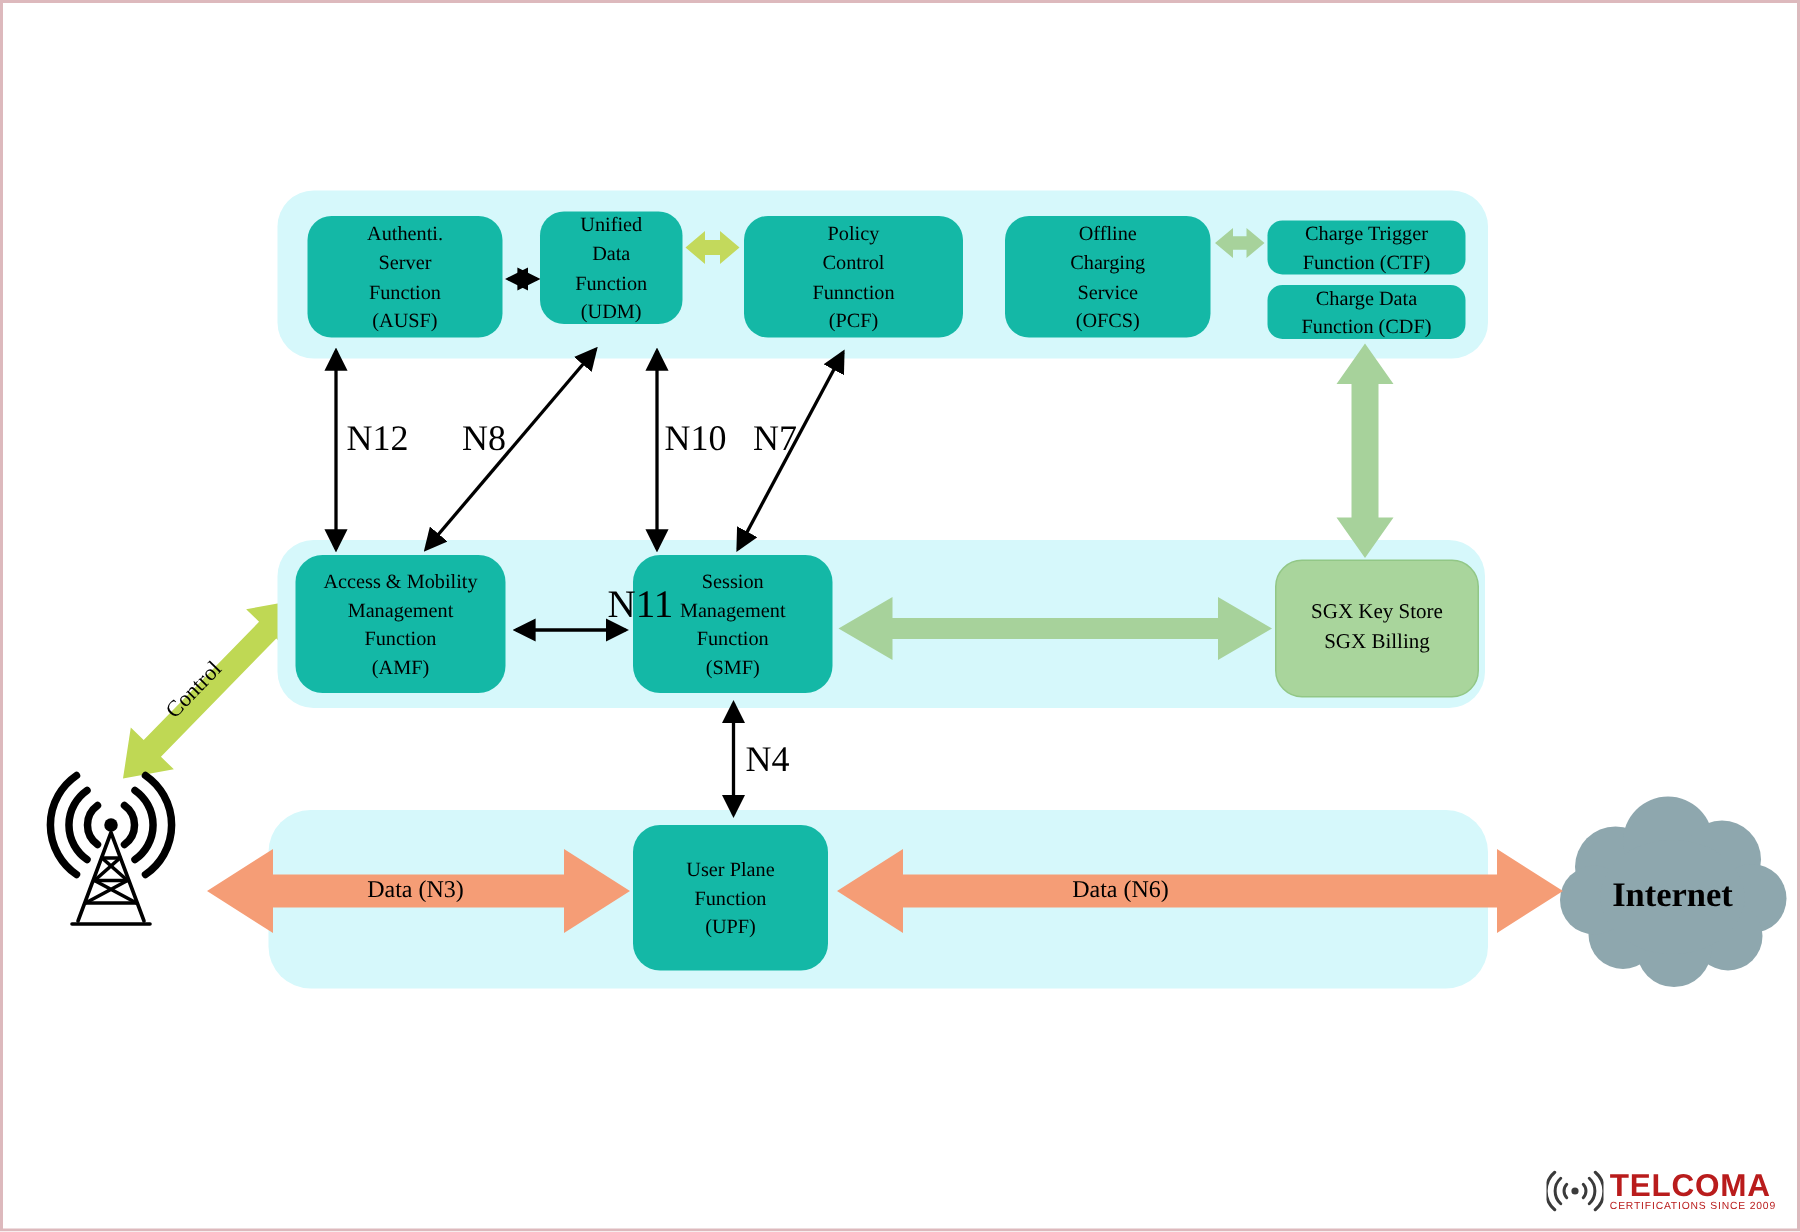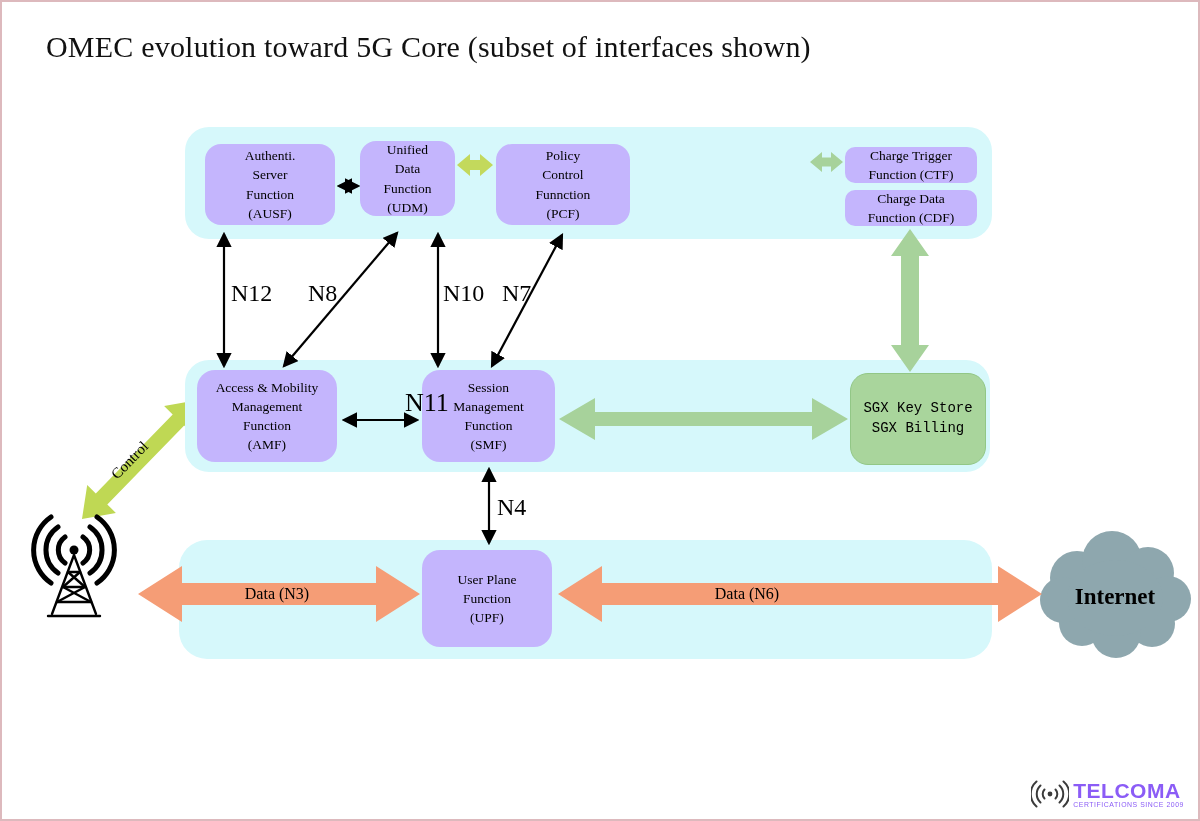"OMEC evolution toward 5G Core" div.title { html: <div>OMEC evolution toward 5G Core (subset of interfaces shown)</div> -> none }
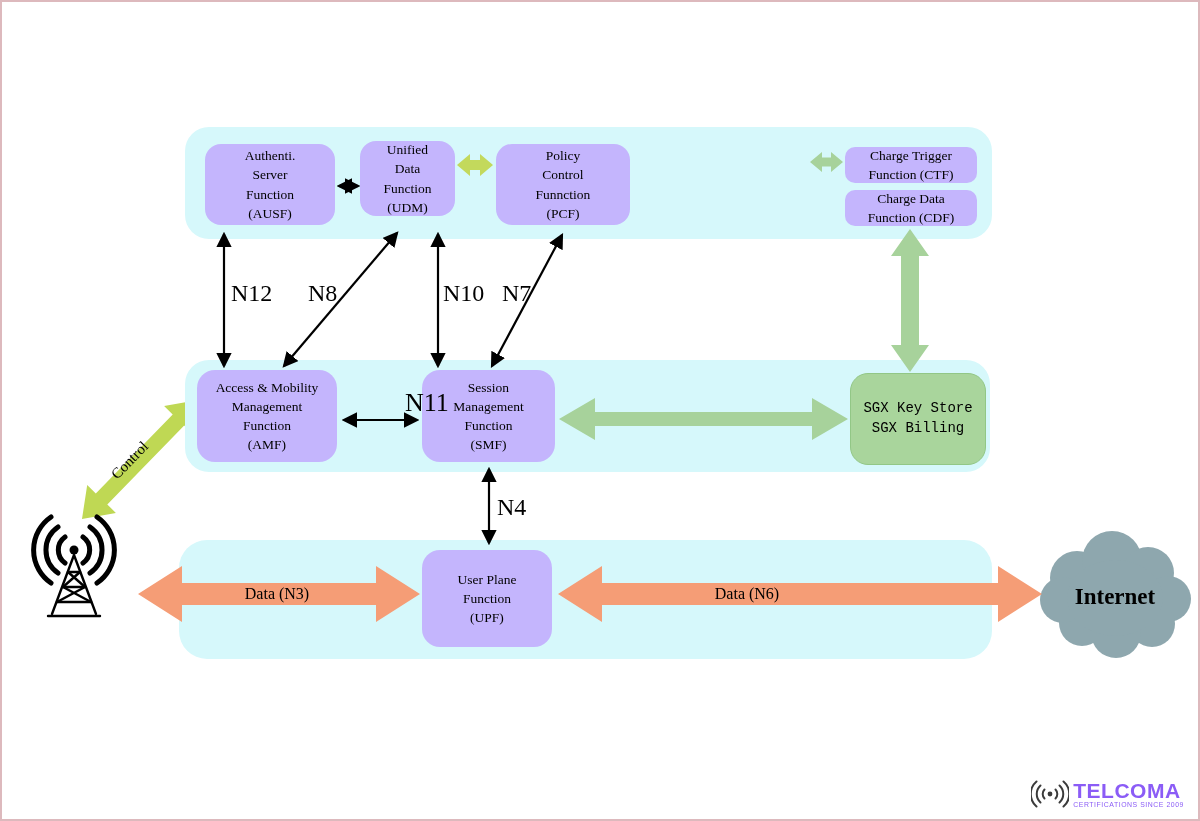"Authenti." .node { background: #c4b5fd -> #14b8a6 }
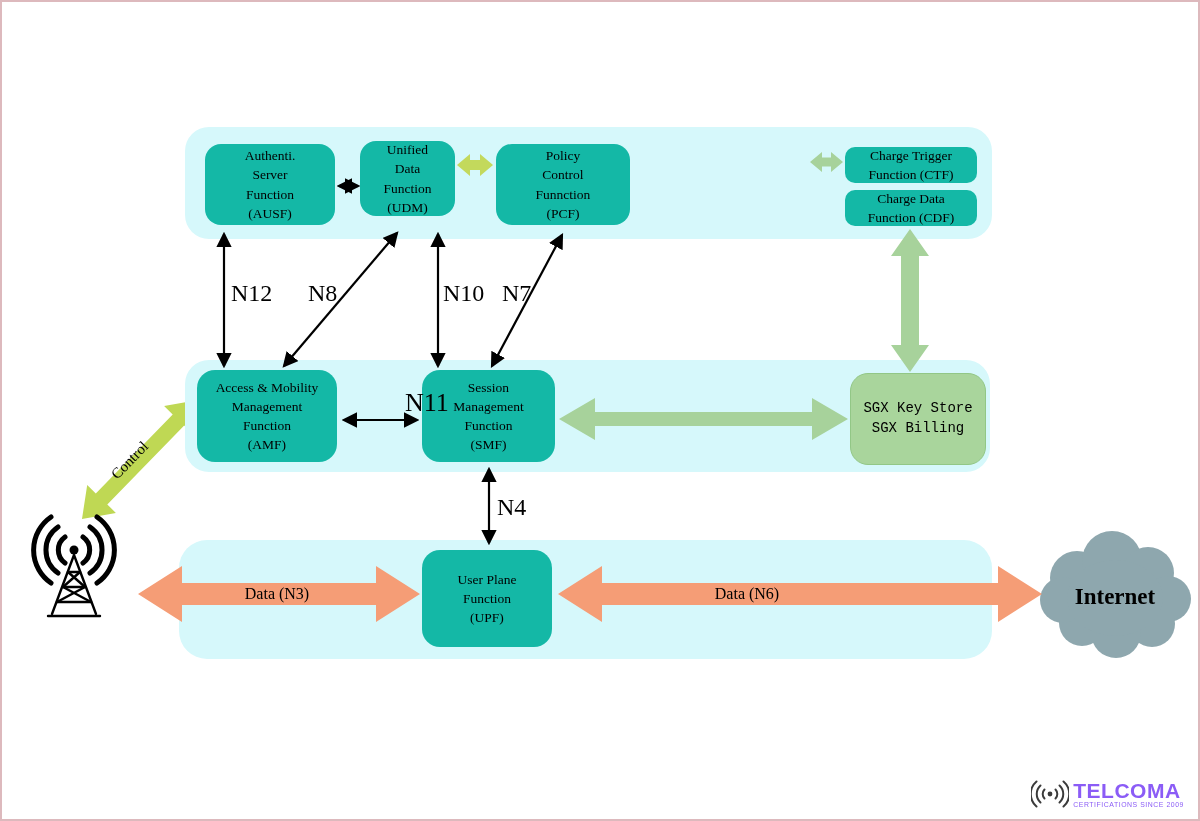"Policy" div.node { width: 134px -> 146px }
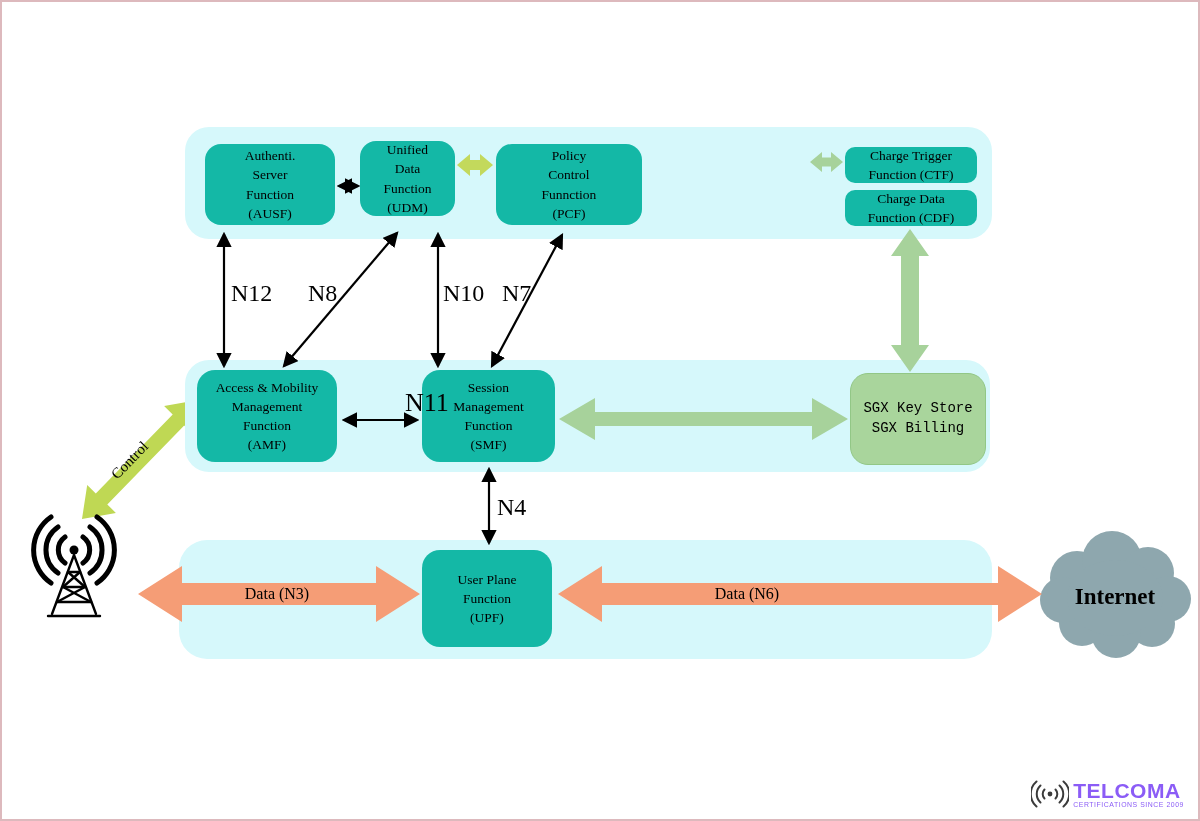"Offline" div.node { html: none -> <div>Offline Charging Service (OFCS)</div> }
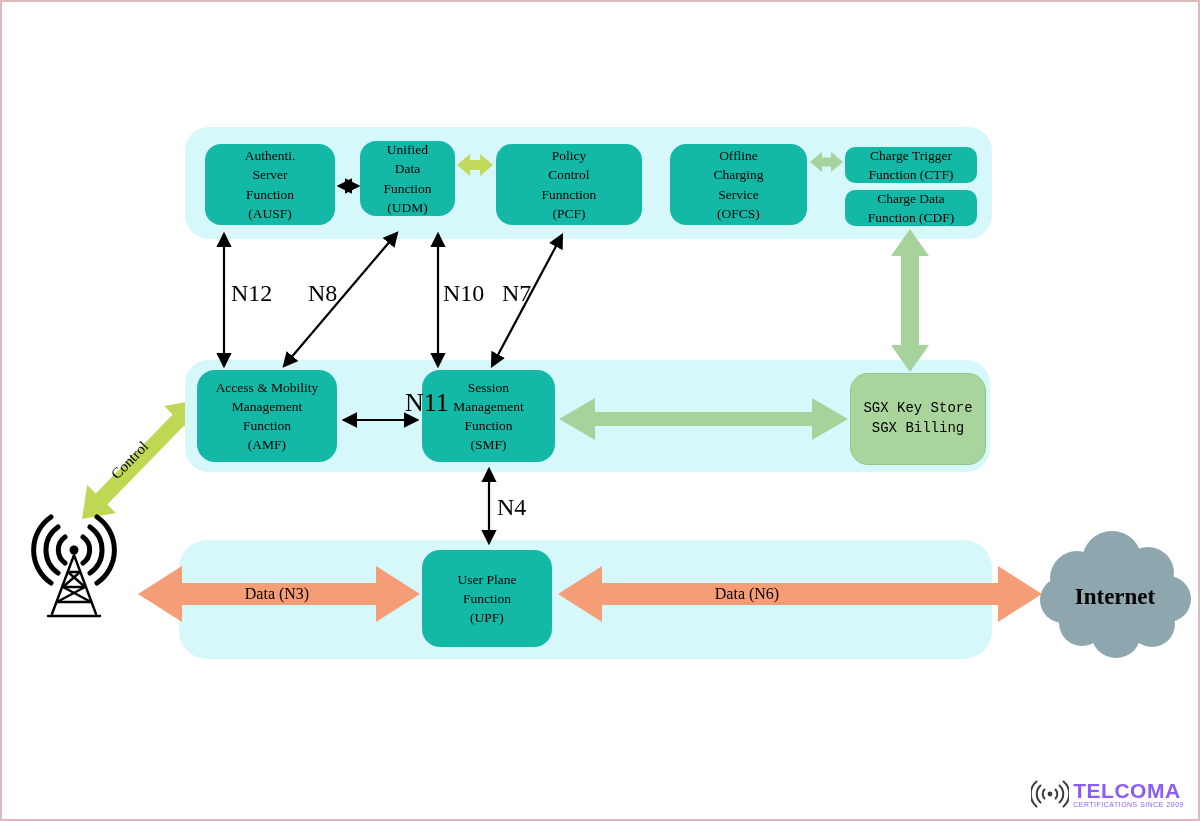"SGX Key Store" .node.green { font-family: Liberation Mono, monospace -> none }
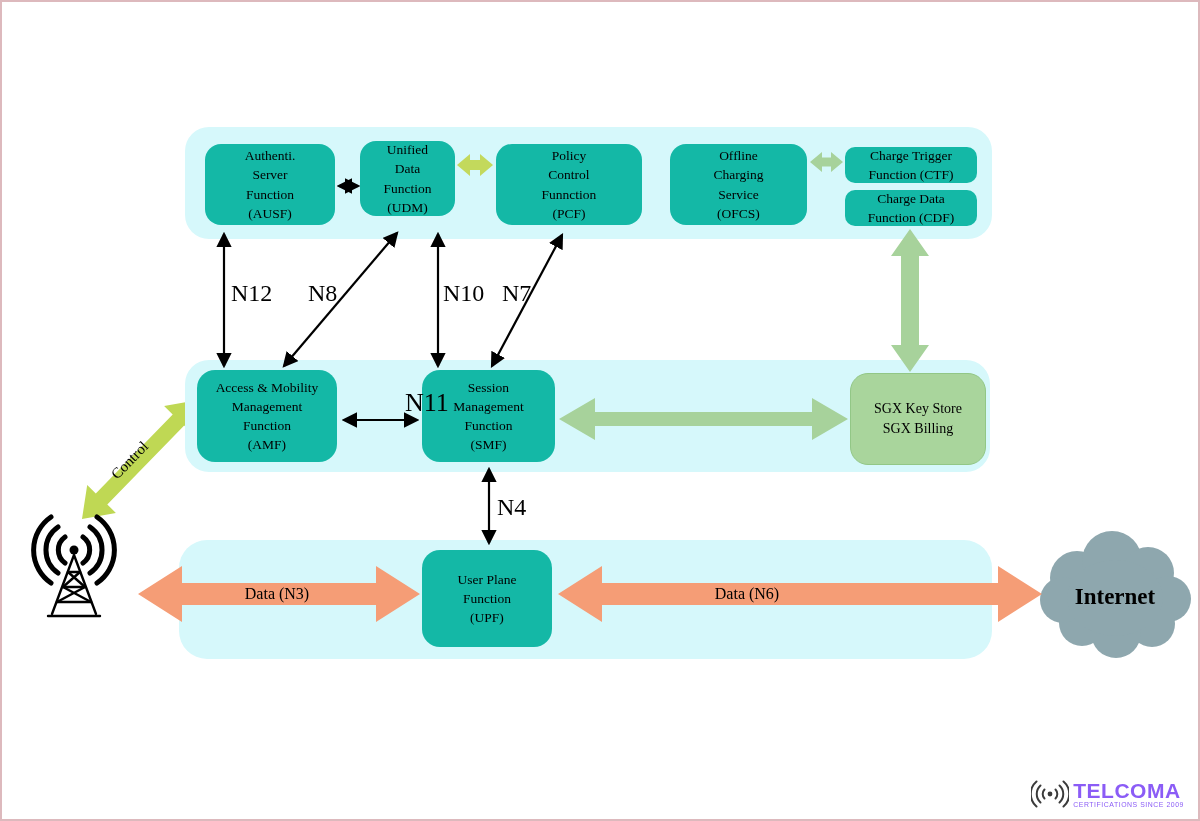"TELCOMA" .logo { color: #8b5cf6 -> #b91c1c }
